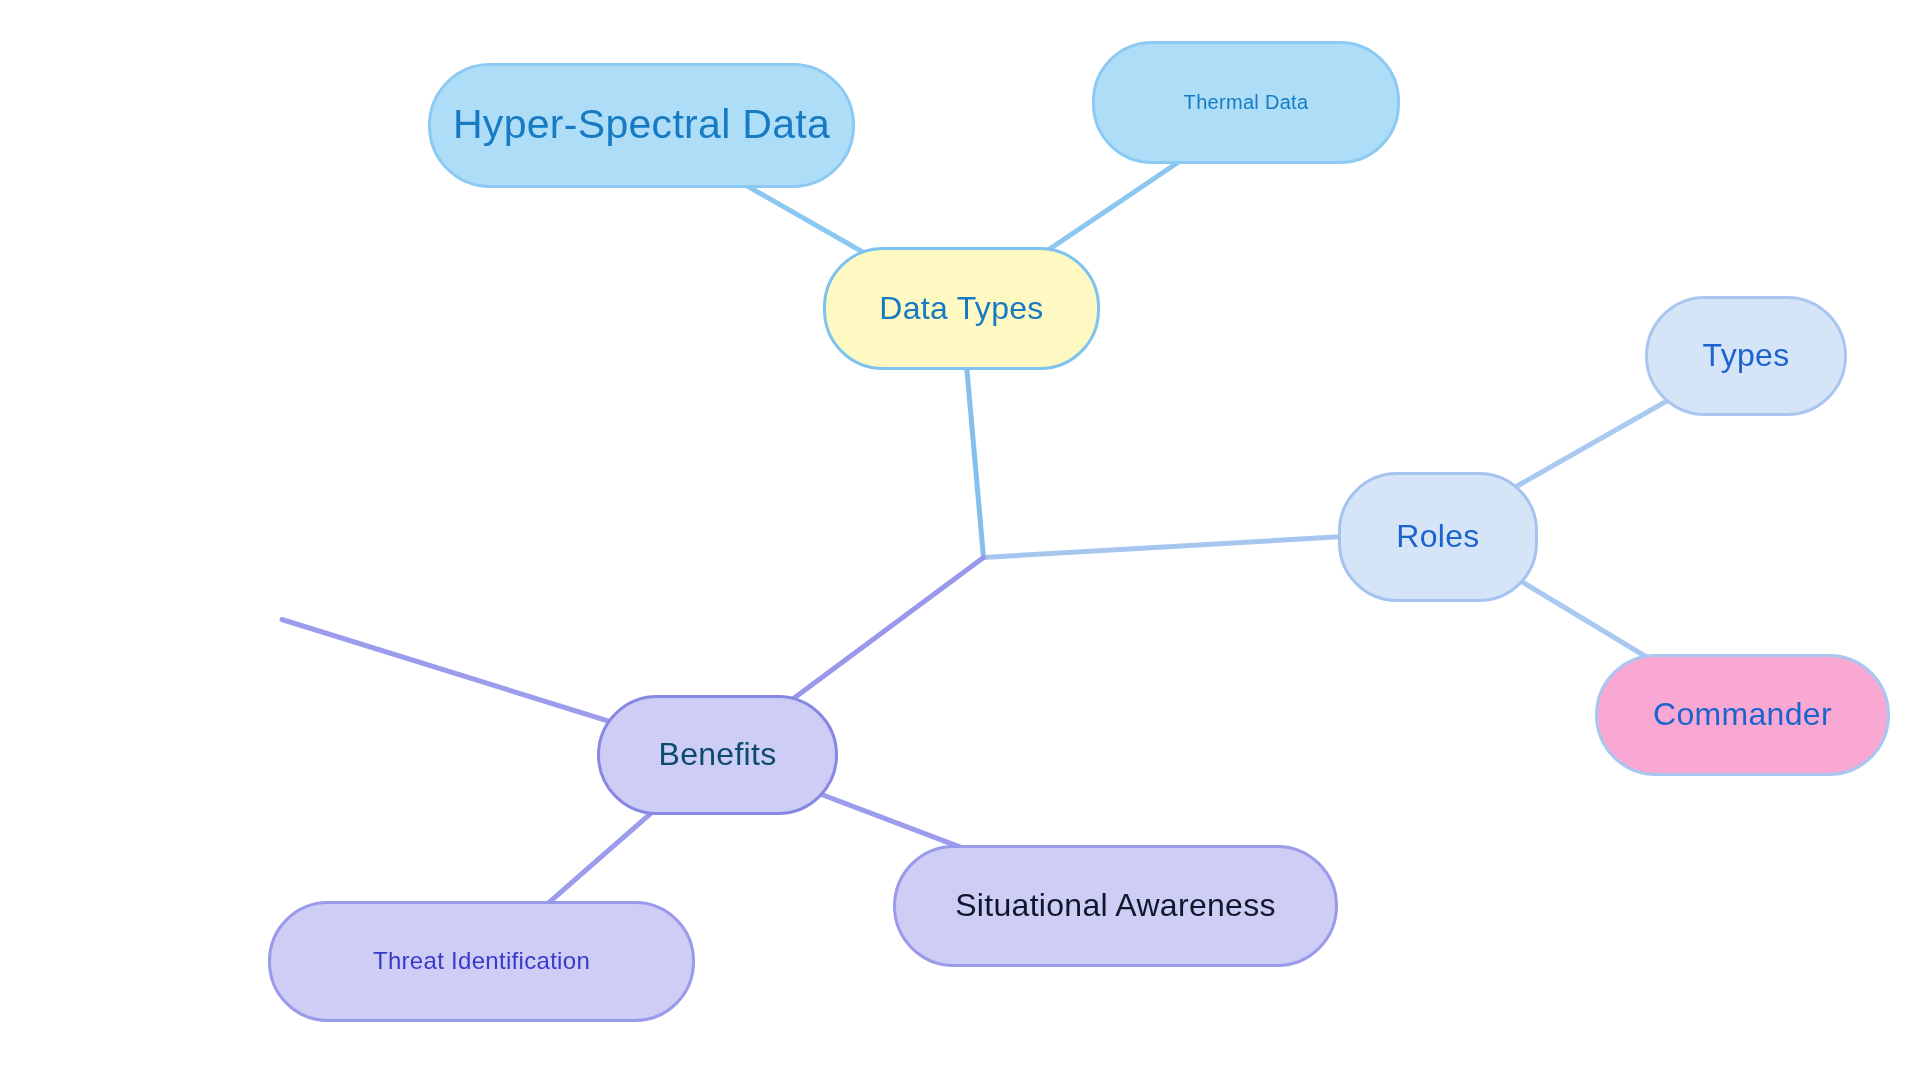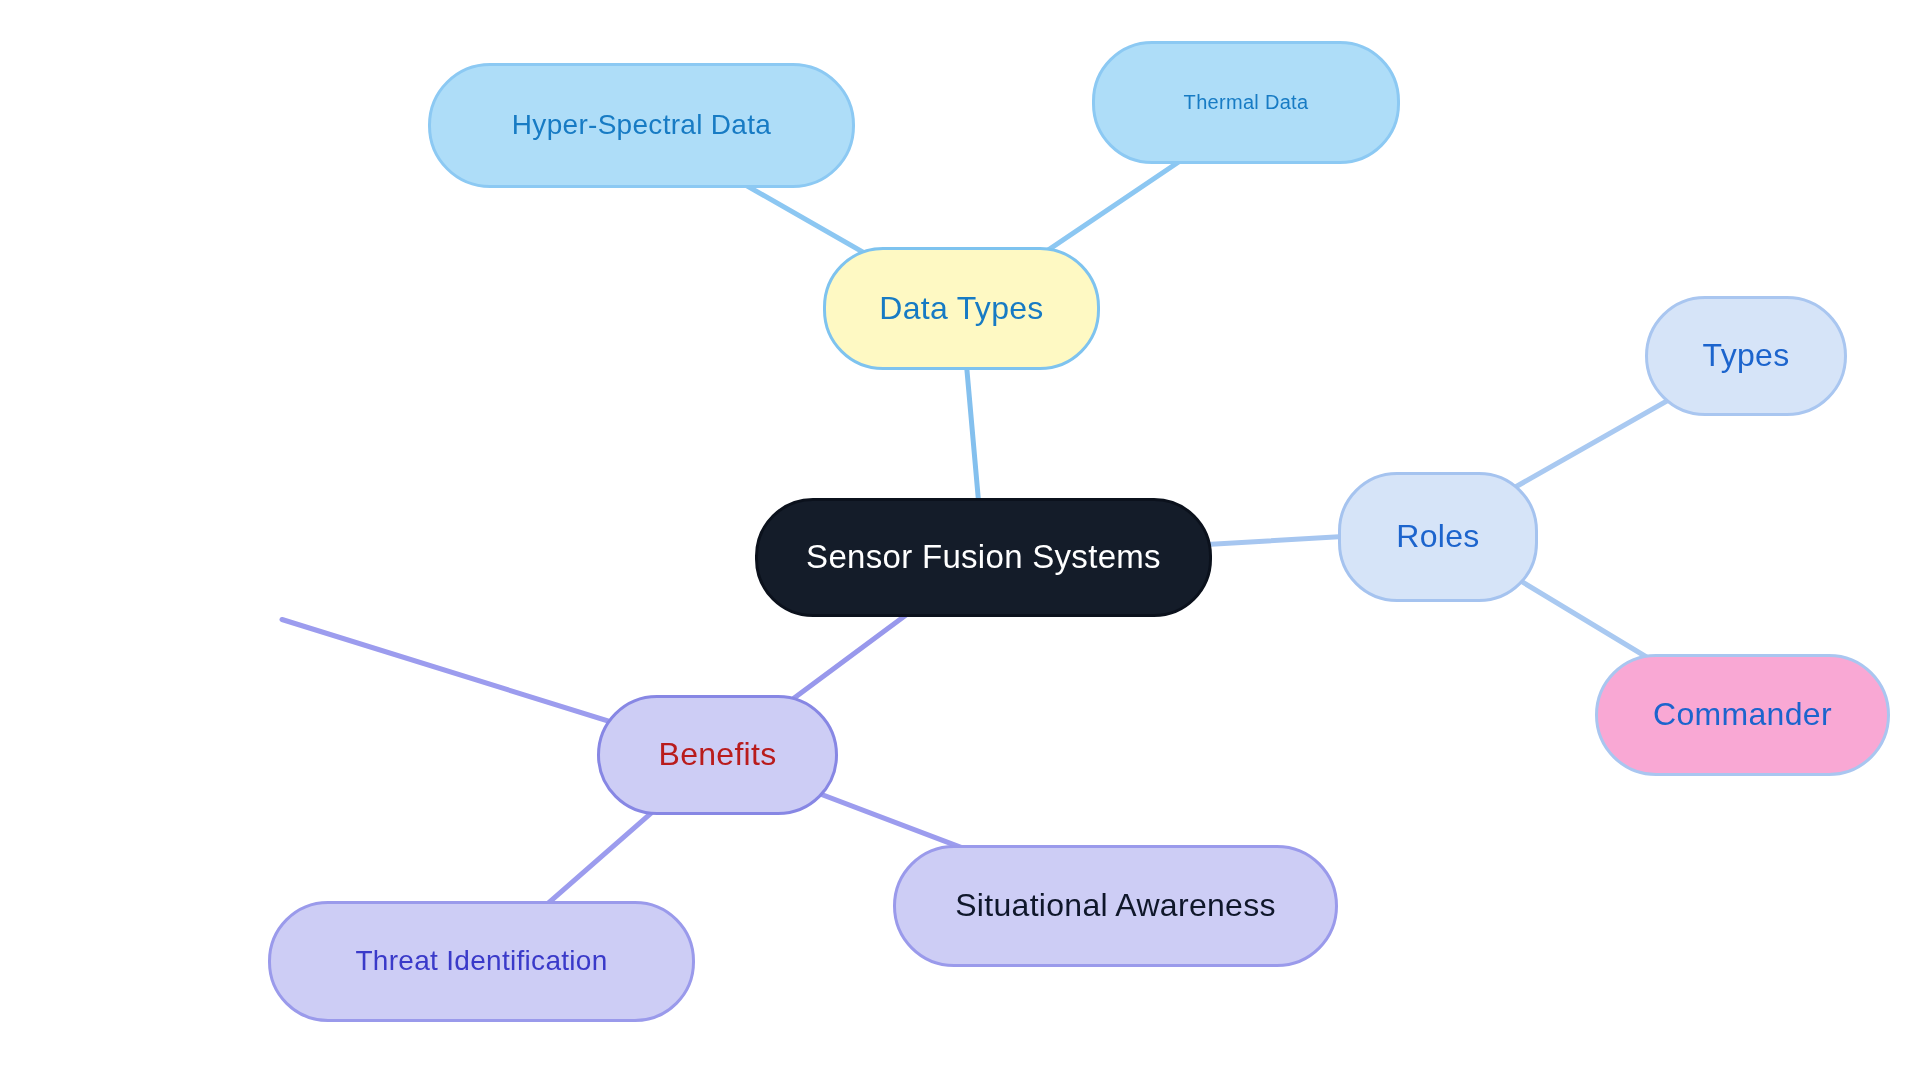"Hyper-Spectral Data" div.node { font-size: 28px -> 41px }
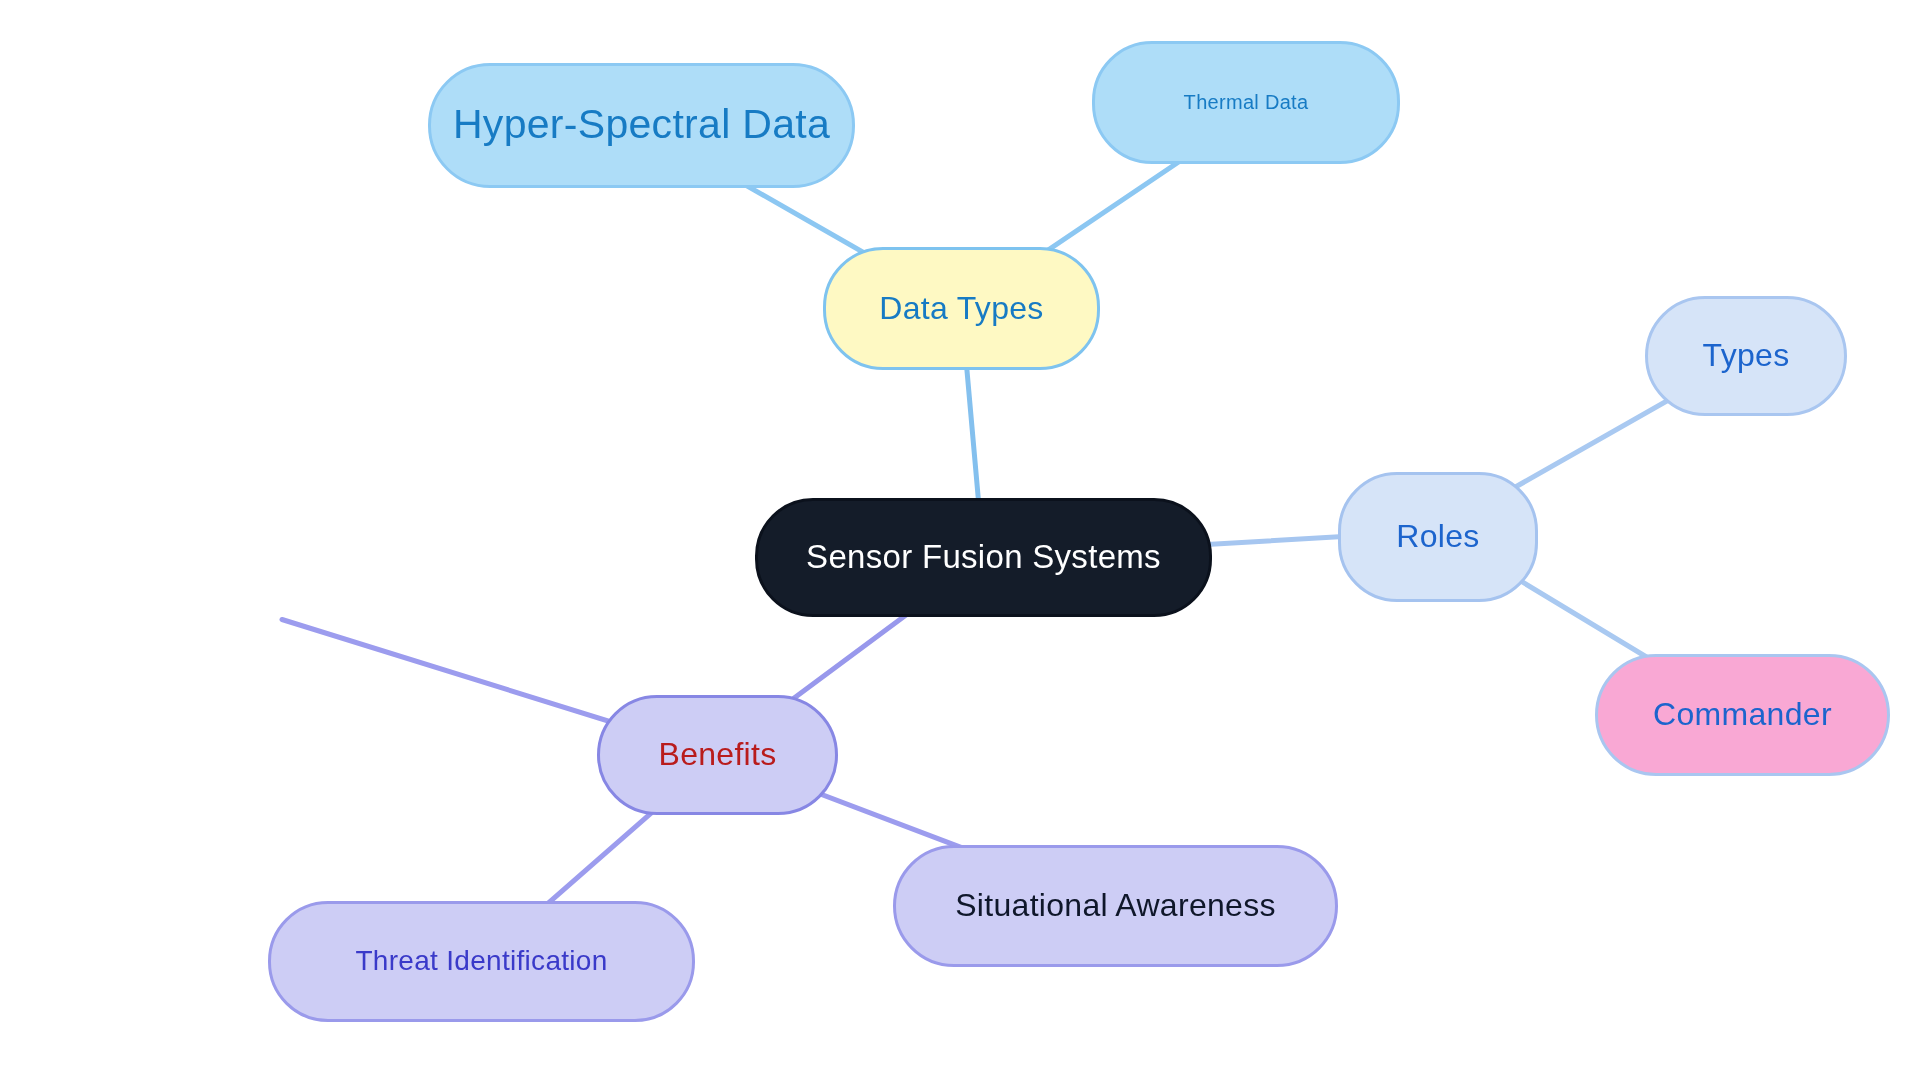"Sensor Fusion Systems" div.node { html: <div> <span>Sensor Fusion Systems</span> </div> -> none }
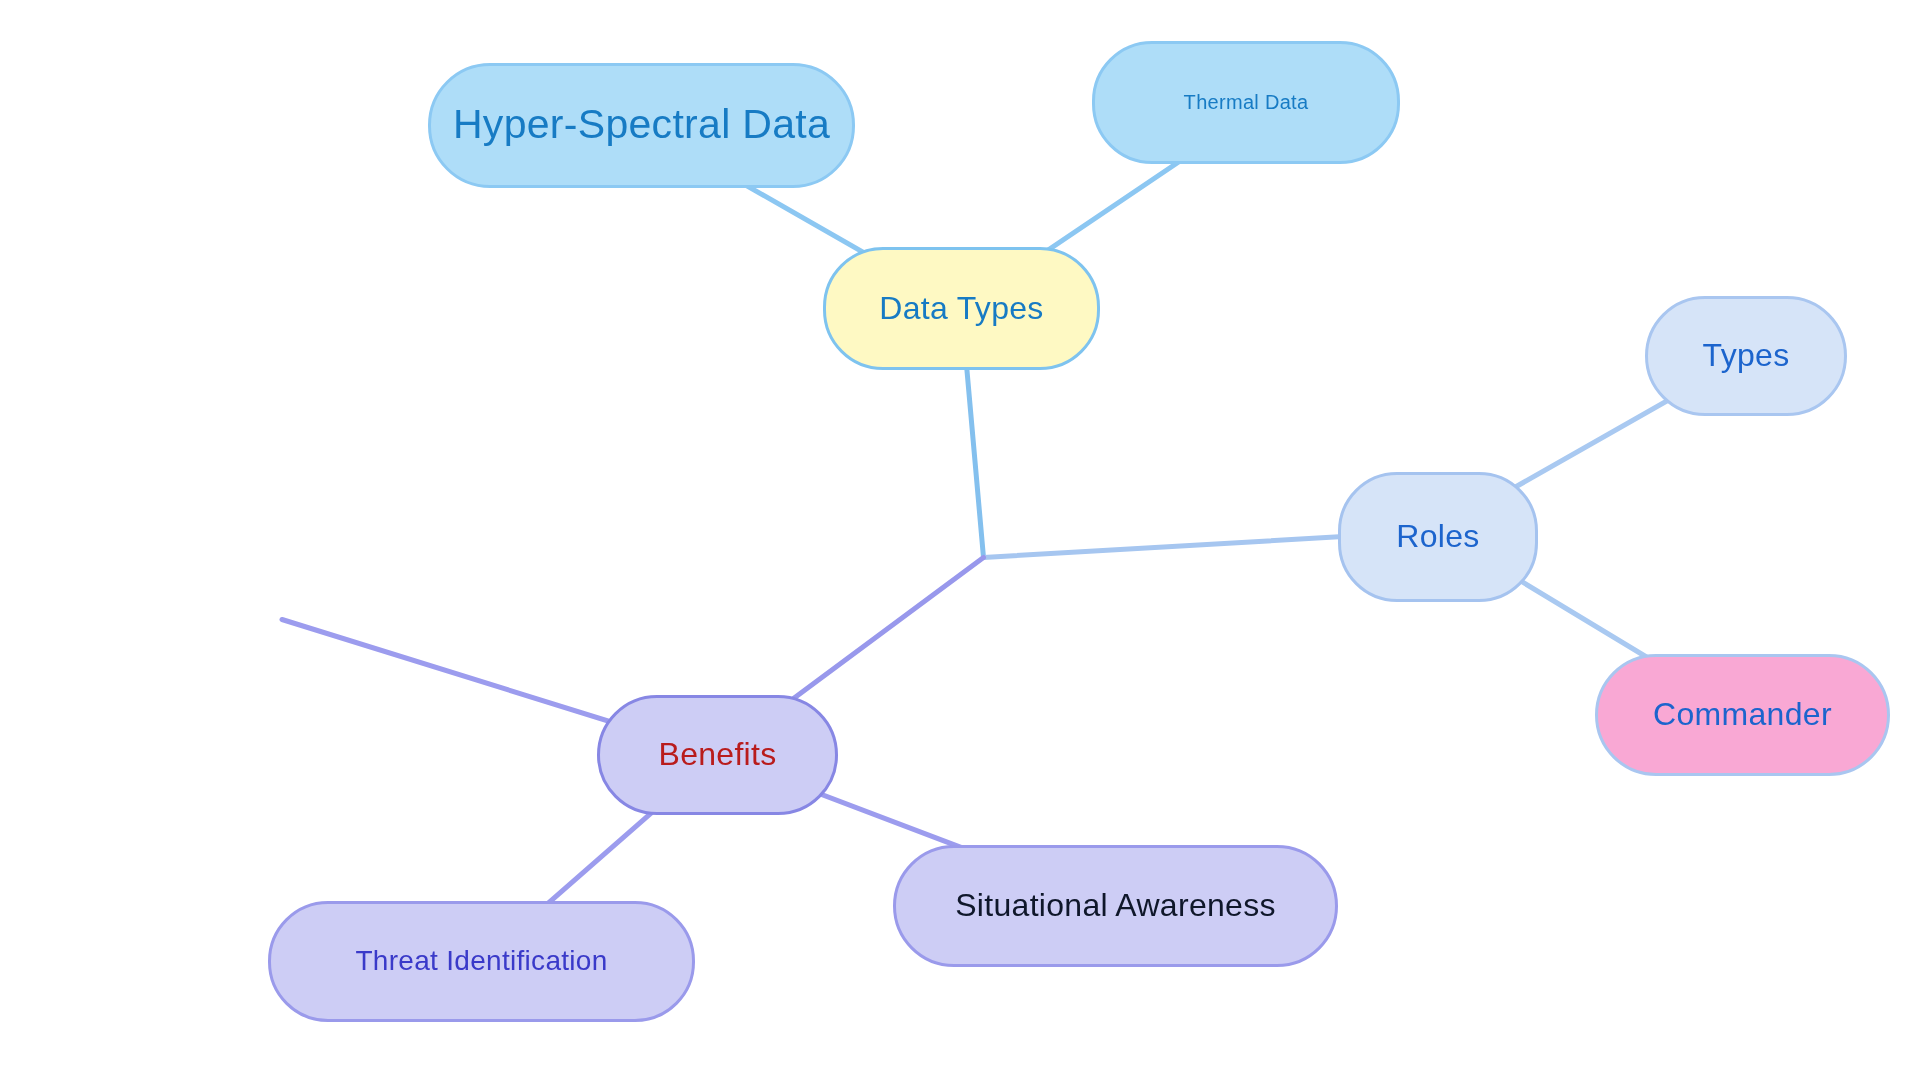"Benefits" div.node { color: #b91c1c -> #0c4a6e }
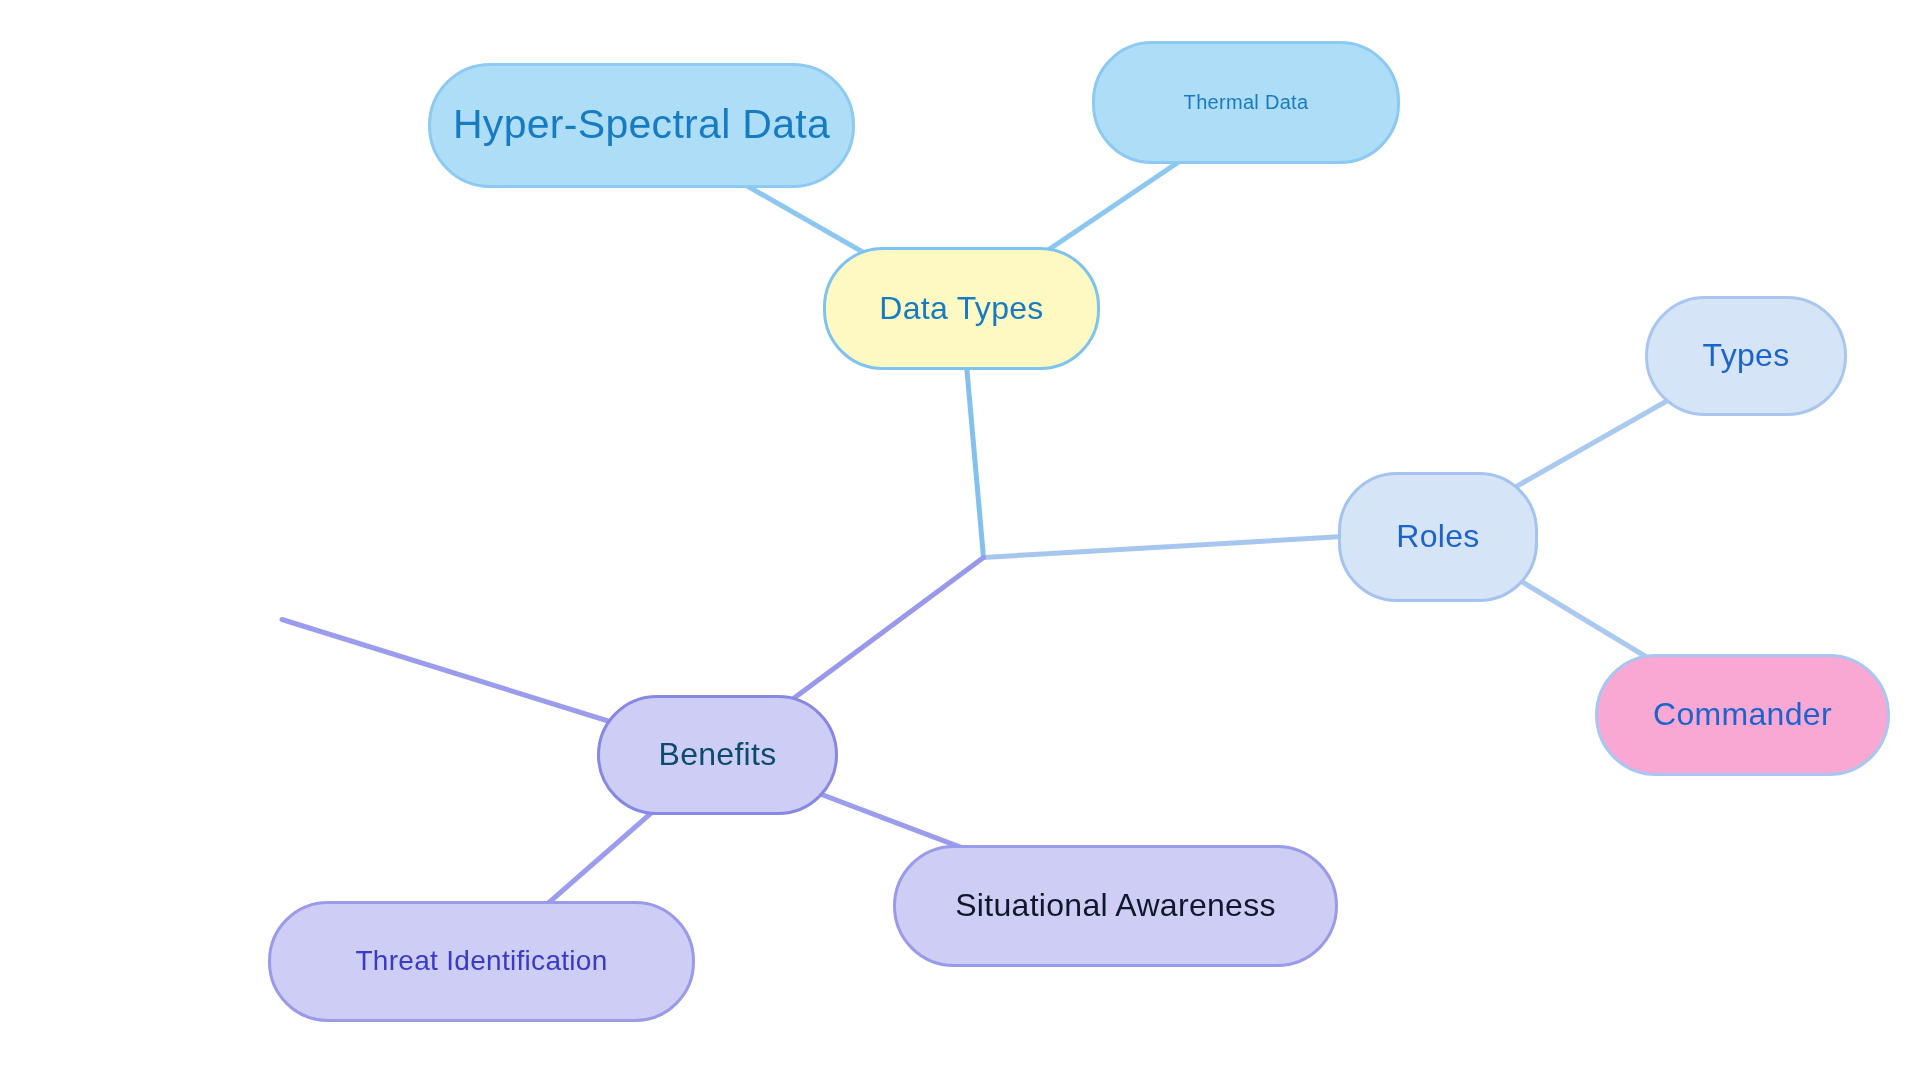"Threat Identification" div.node { font-size: 28px -> 24px }
